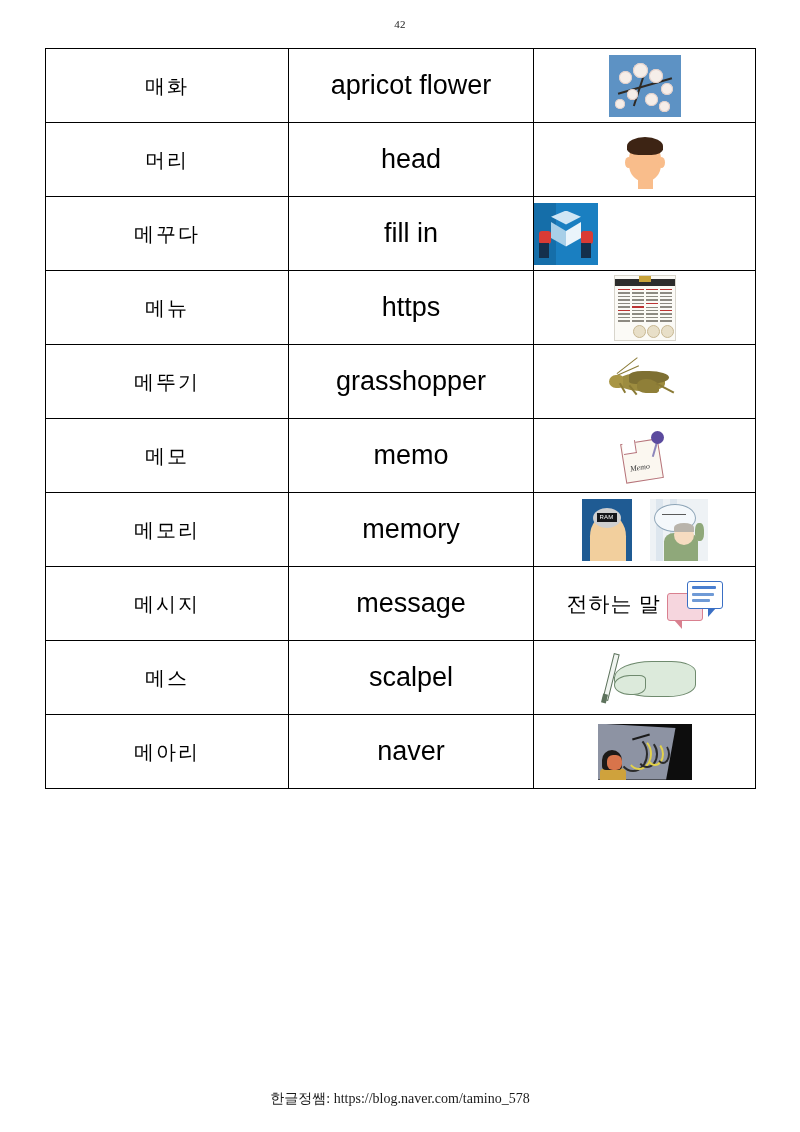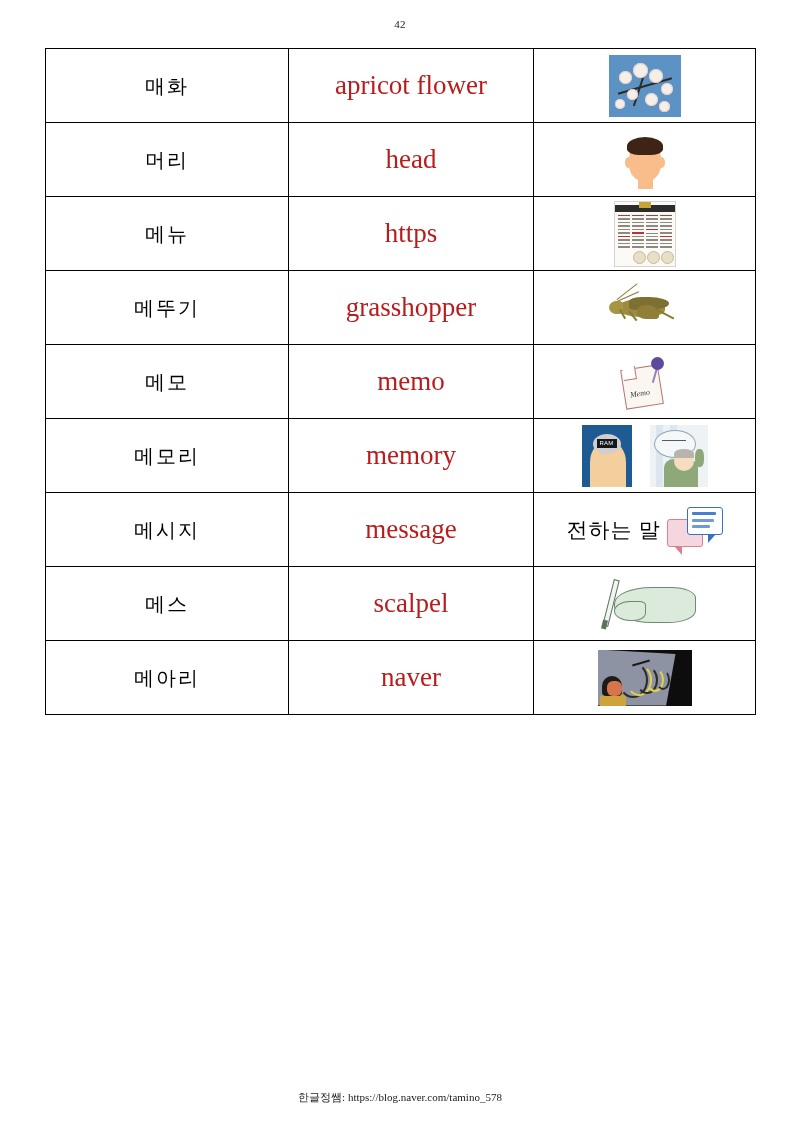"apricot flower" .english-word { color: #b91c1c -> #000000; font-family: Liberation Serif, serif -> Liberation Sans, sans-serif }
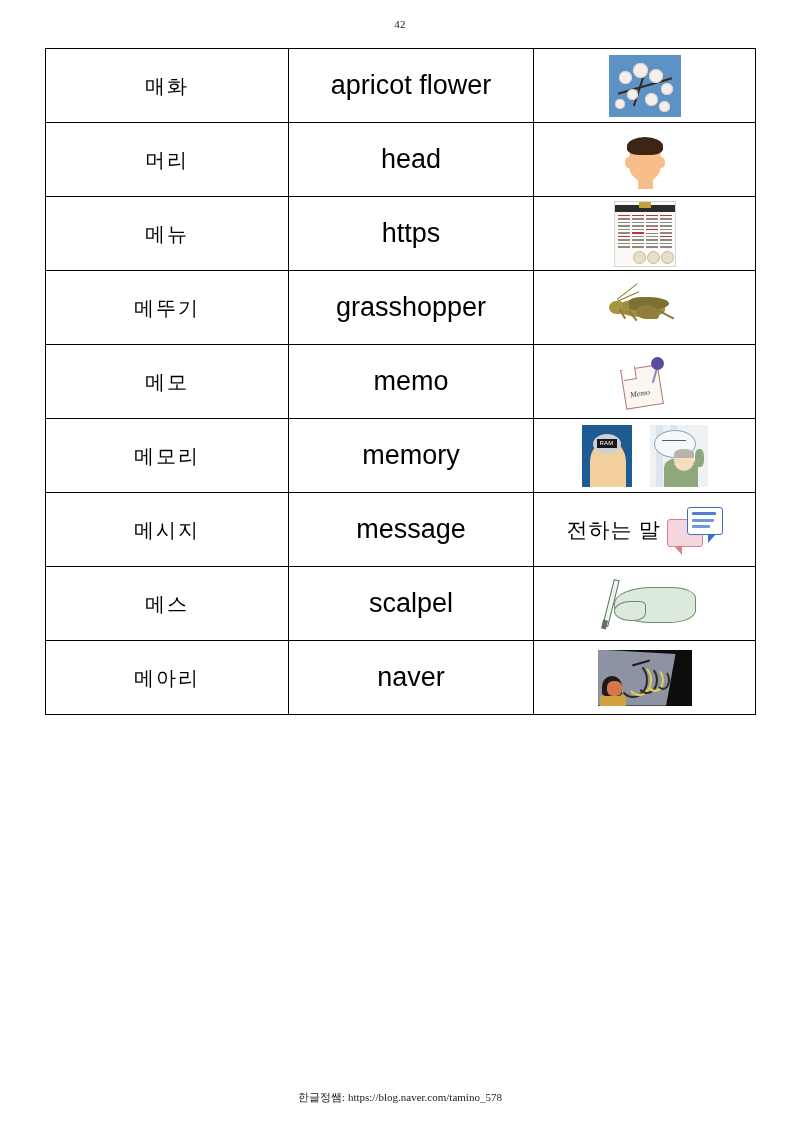"메꾸다" tr { html: none -> <tr> <td> <div>메꾸다</div> </td> <td> <div>fill in</div> </td> <td> <div> <div></div> <div></div> <div></div> <div></div> <div> <div></div> <div></div> </div> <div> <div></div> <div></div> </div> </div> </td> </tr> }
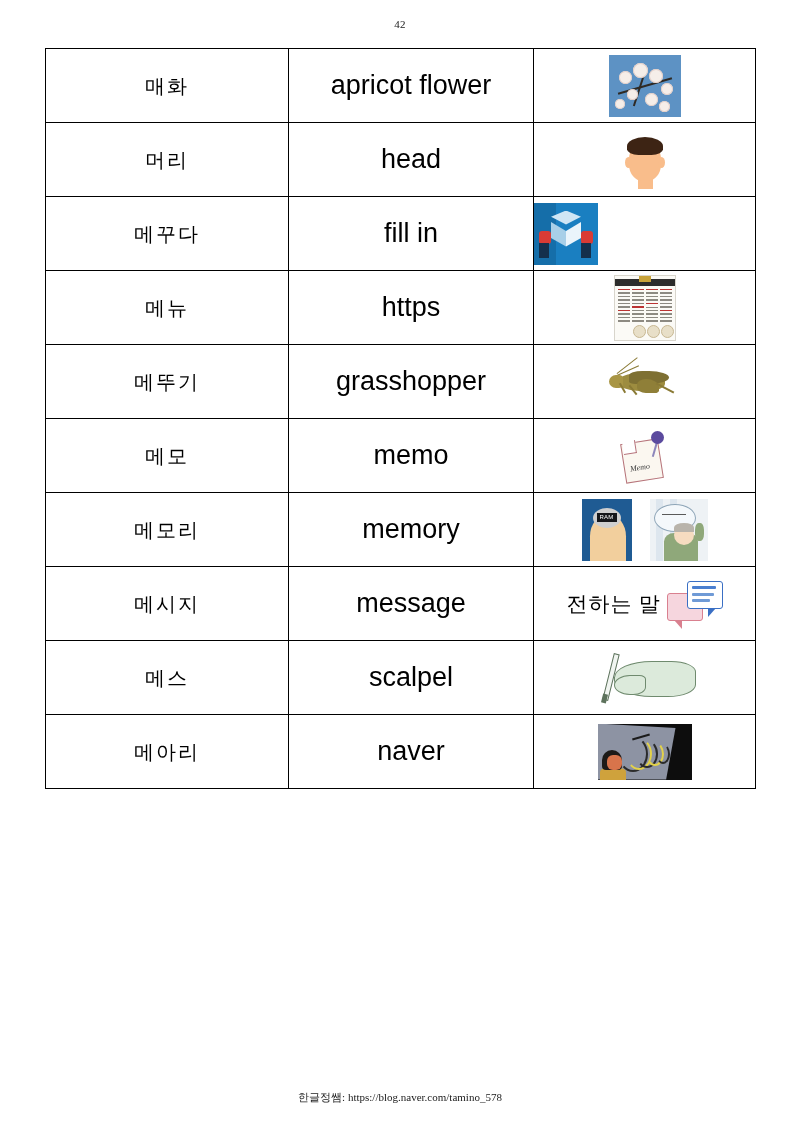"한글정쌤: https://blog.naver.com/tamino_578" .footer { font-size: 11px -> 14px }
